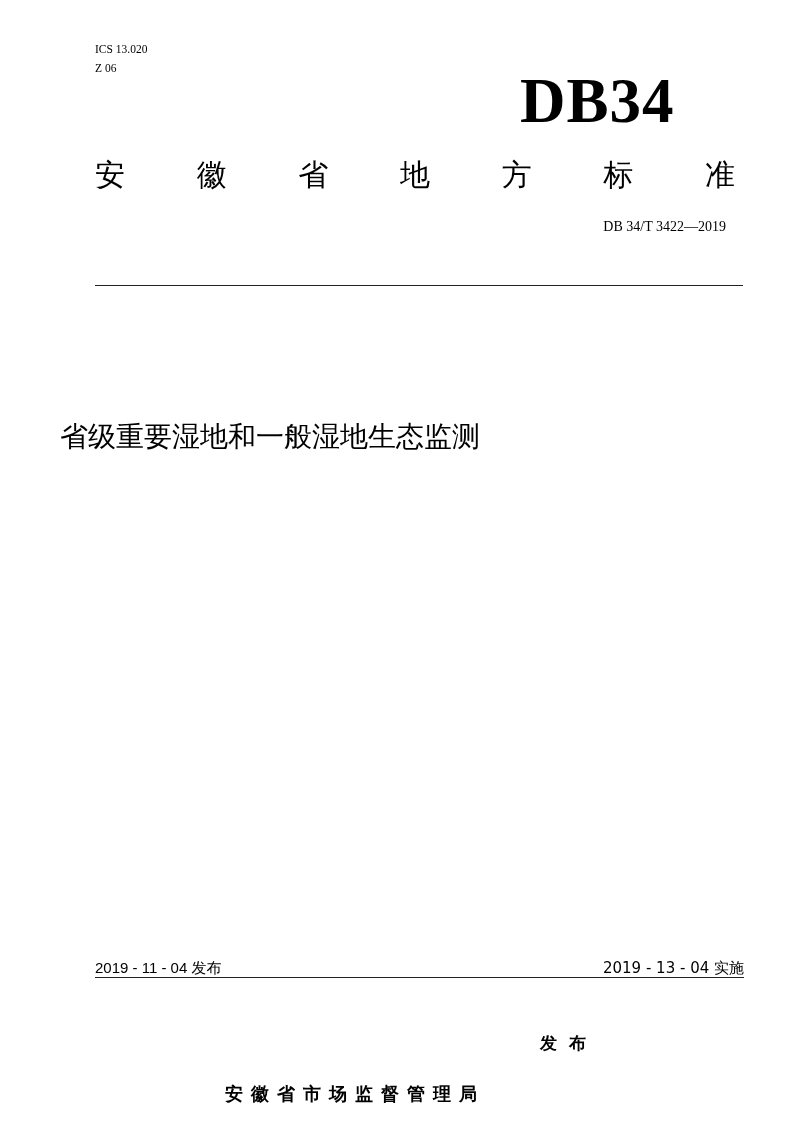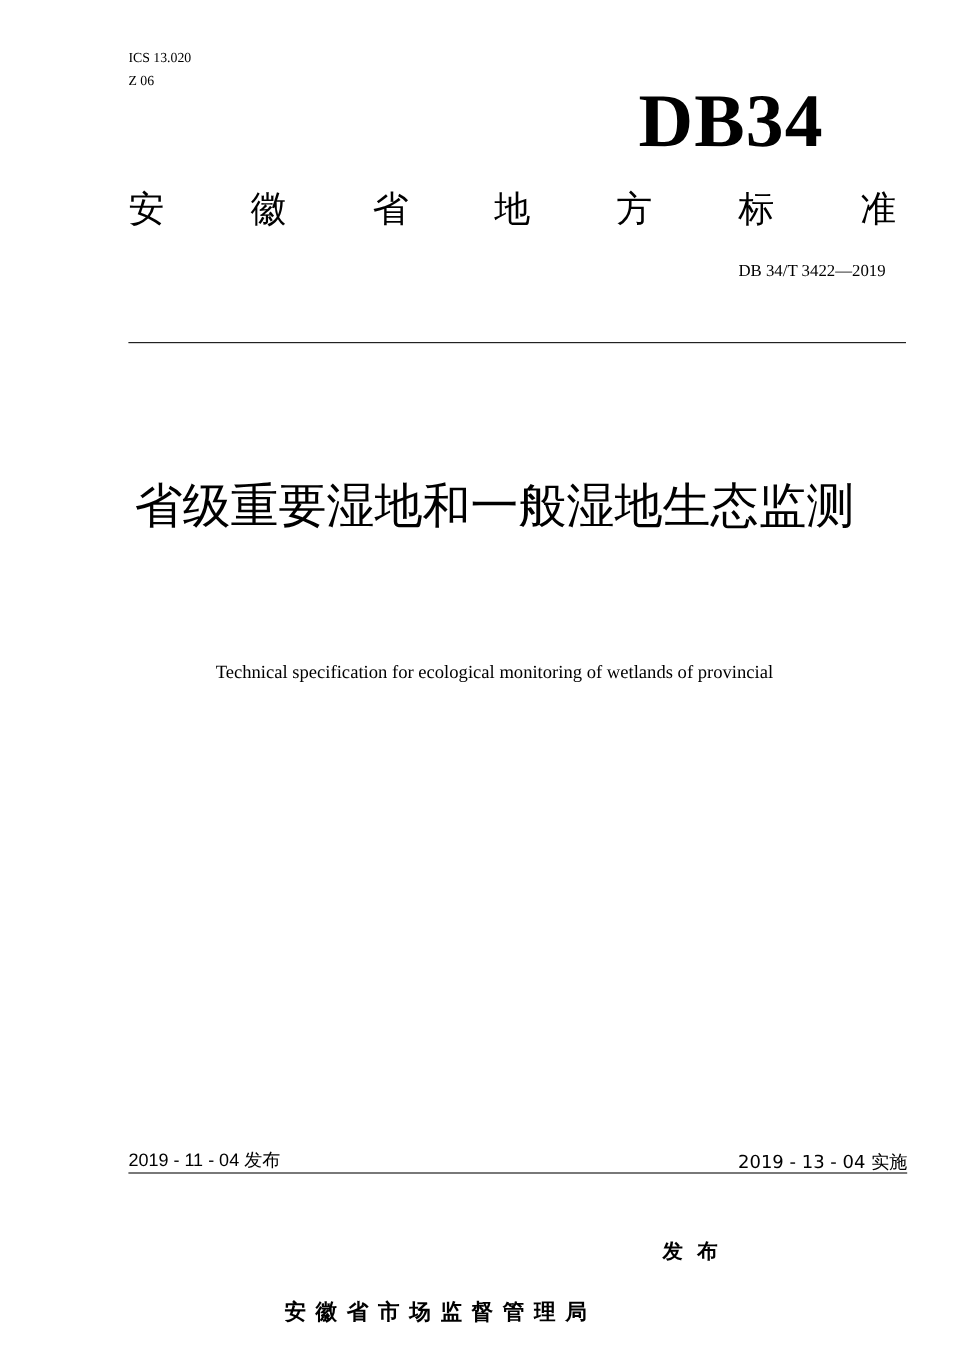"ICS 13.020" .abs { margin-left: 12px -> none }
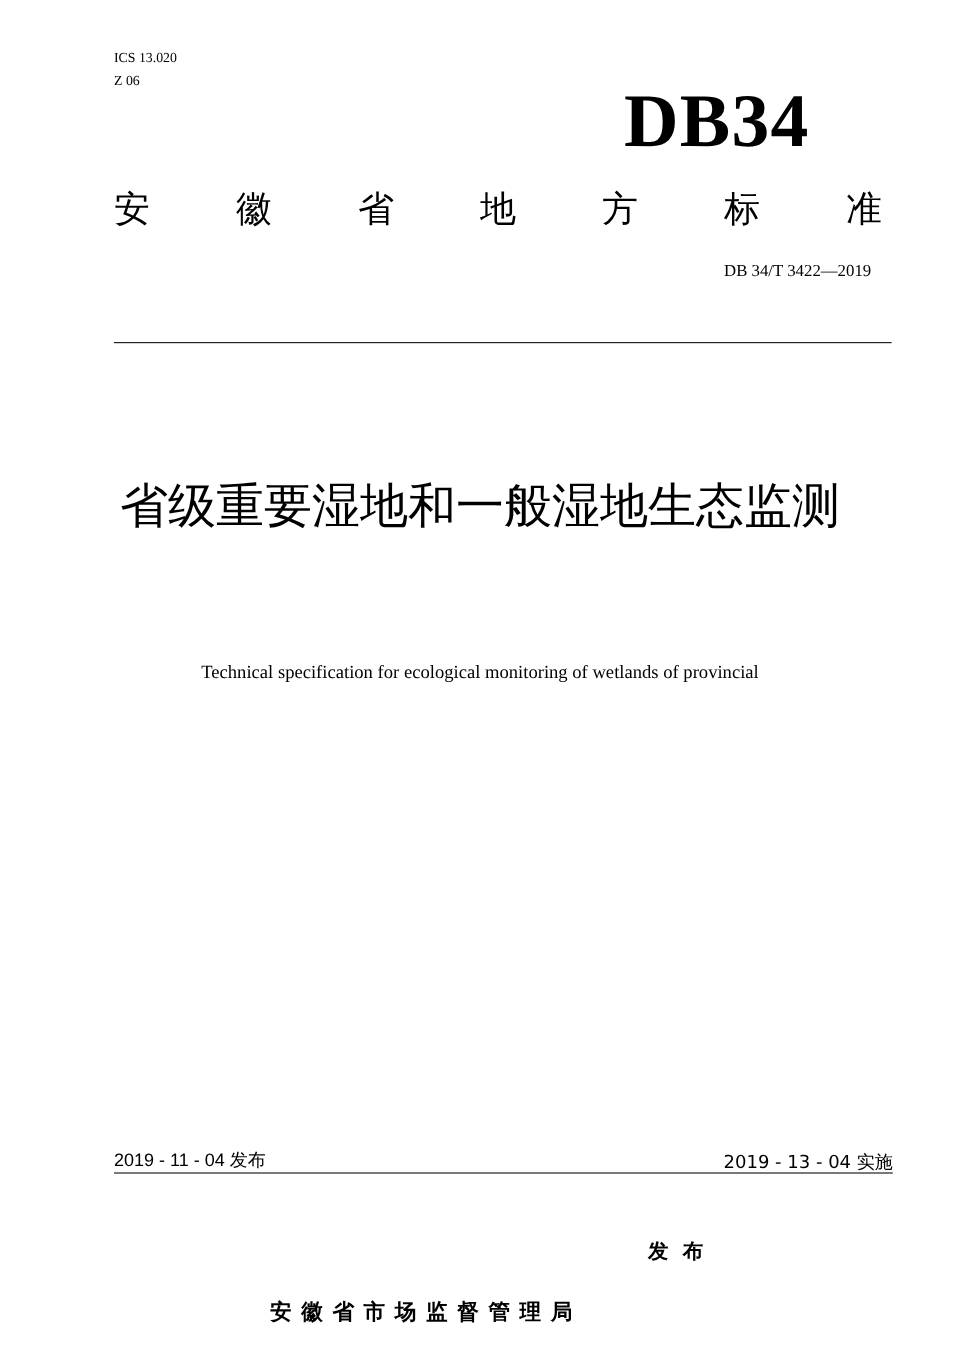"省级重要湿地和一般湿地生态监测" .title-cn { font-size: 40px -> 28px; text-align: center -> left; top: 400px -> 415px }
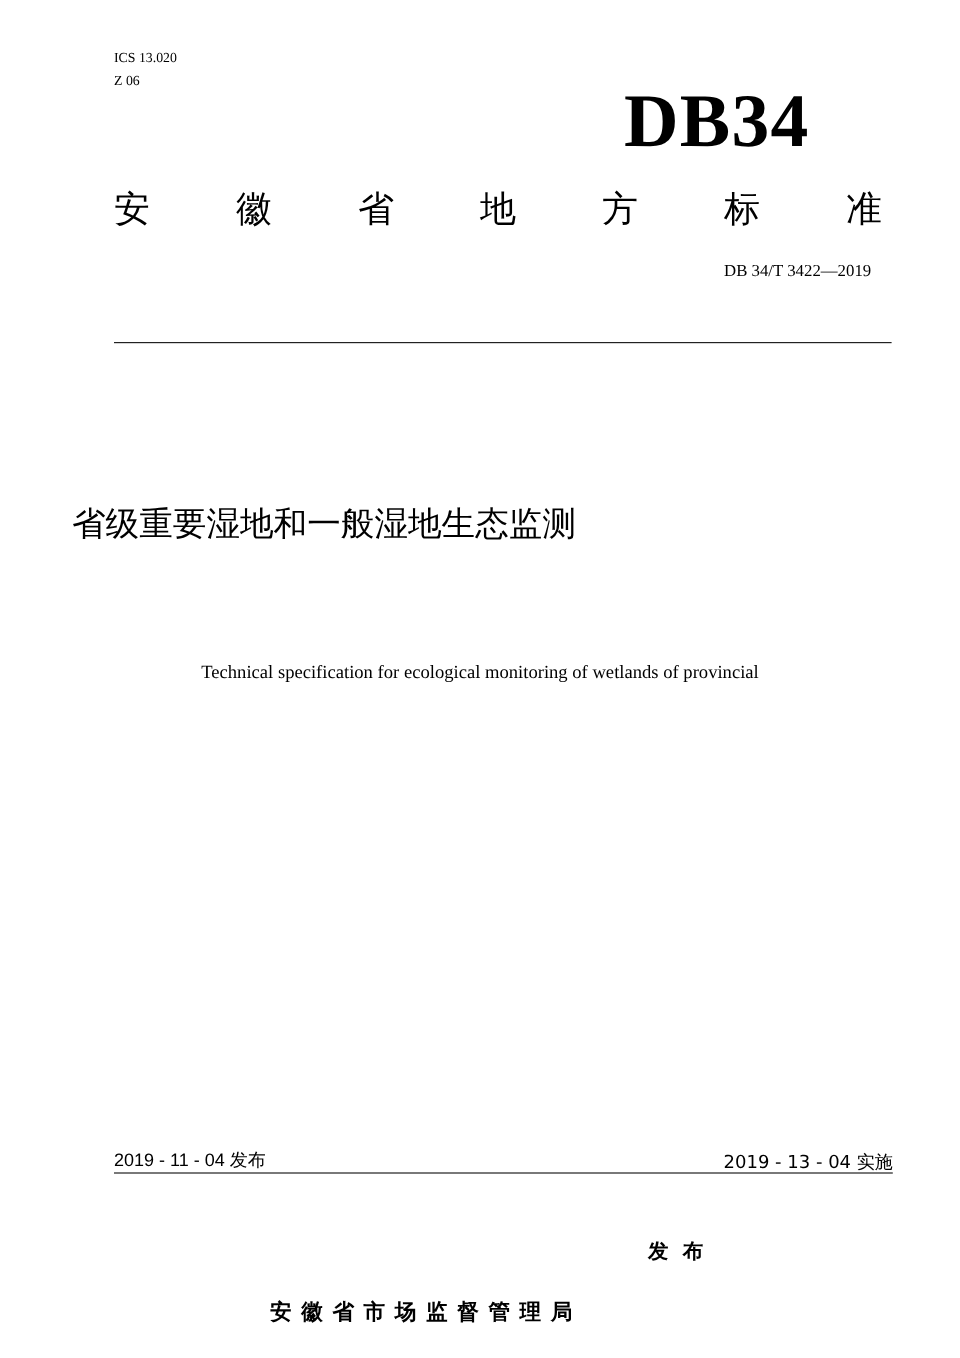"Technical specification for ecological" div { html: <div>Technical specification for ecological monitoring of wetlands of provincial</div> -> none }
